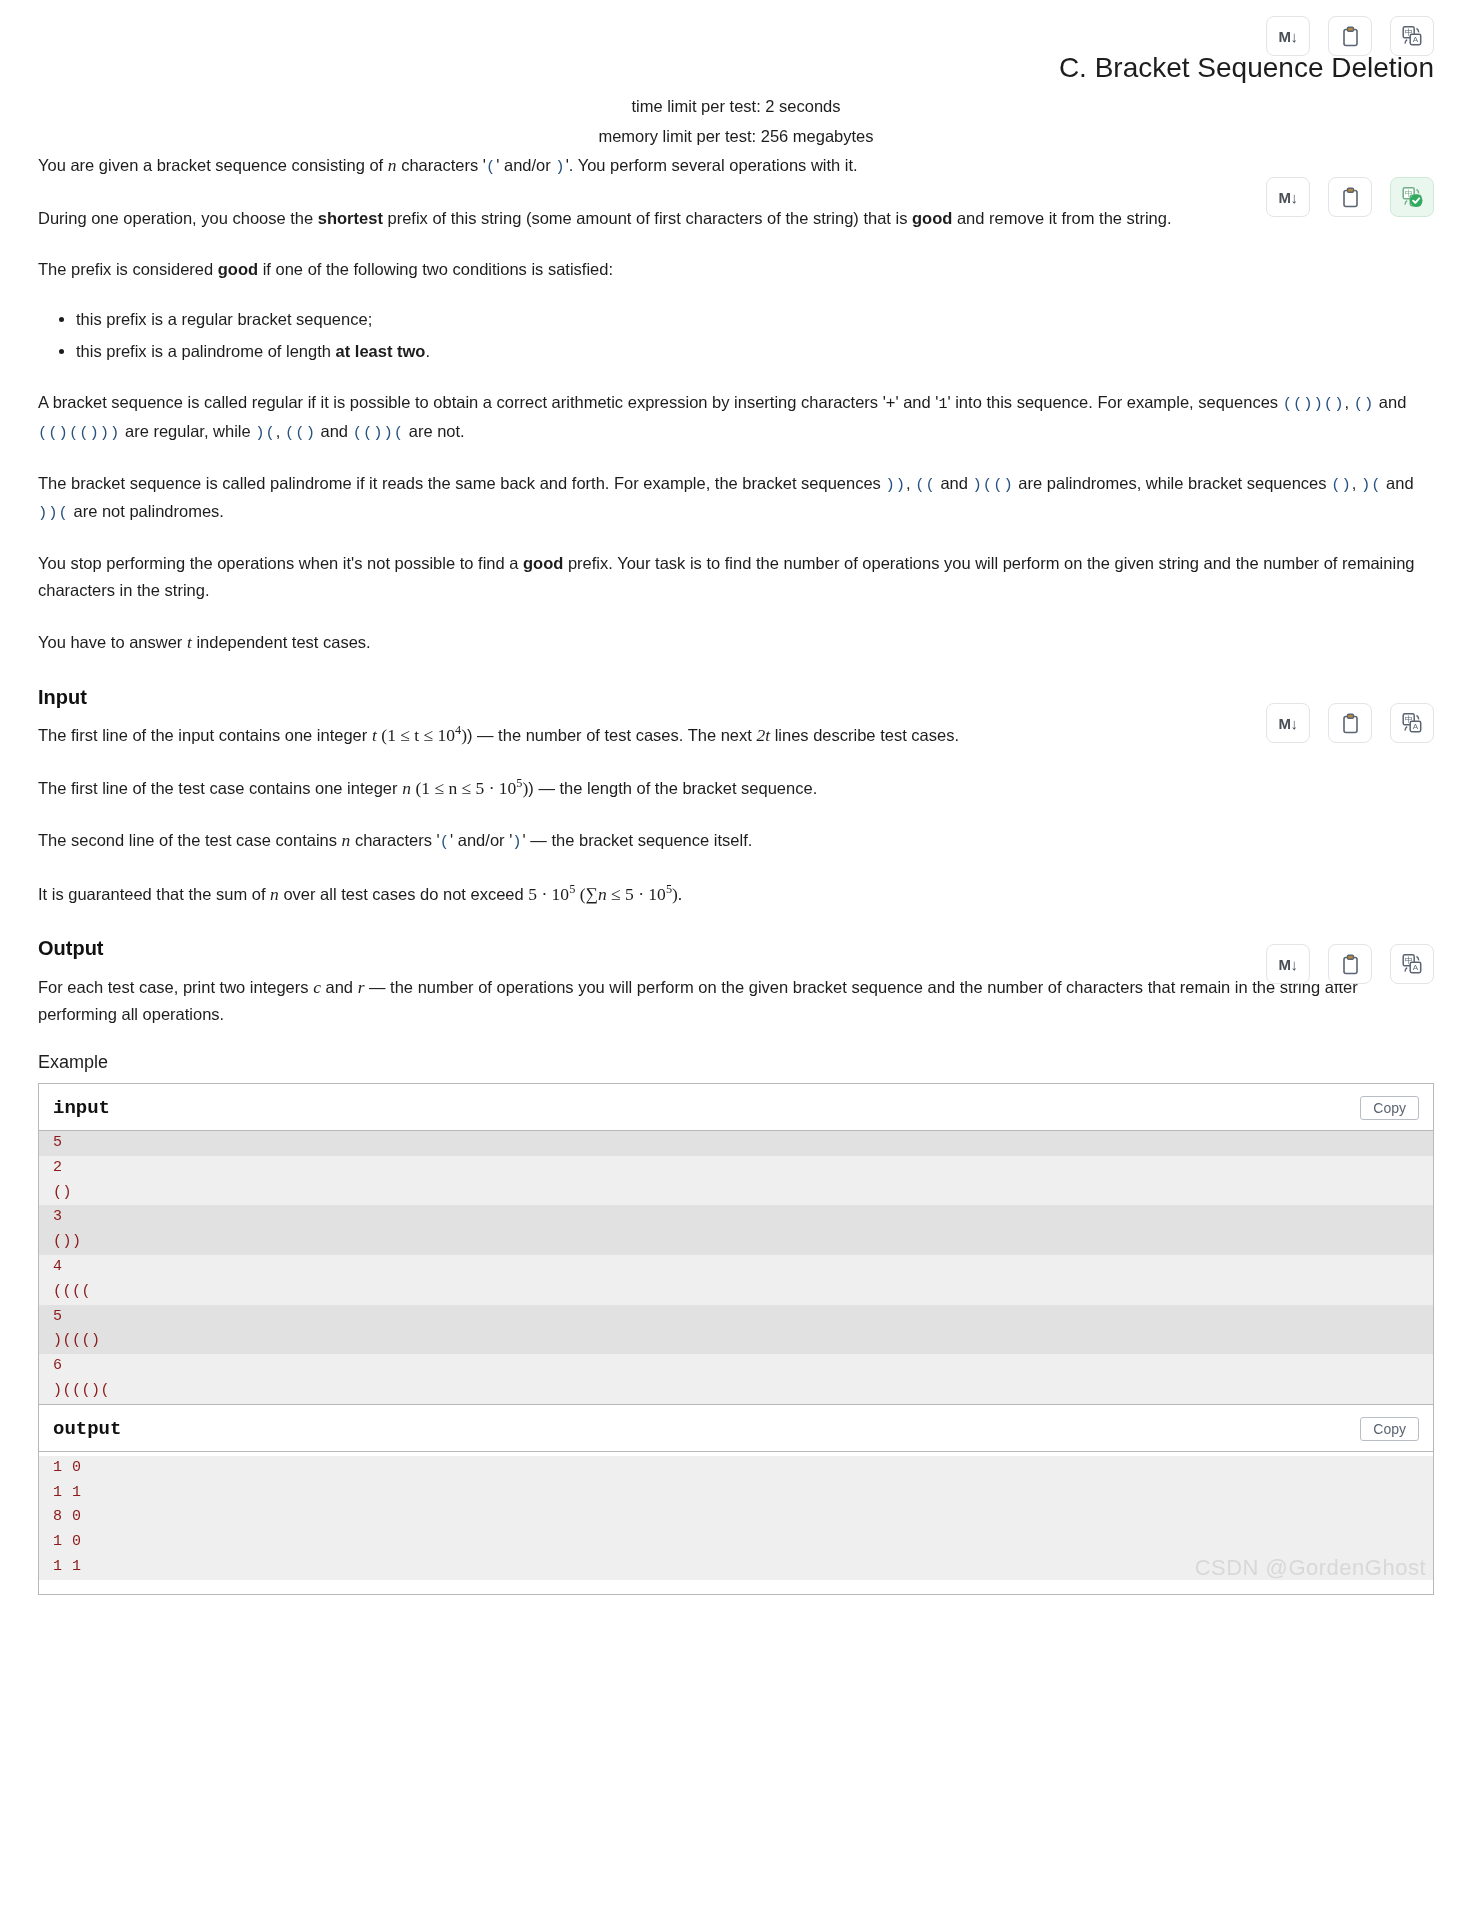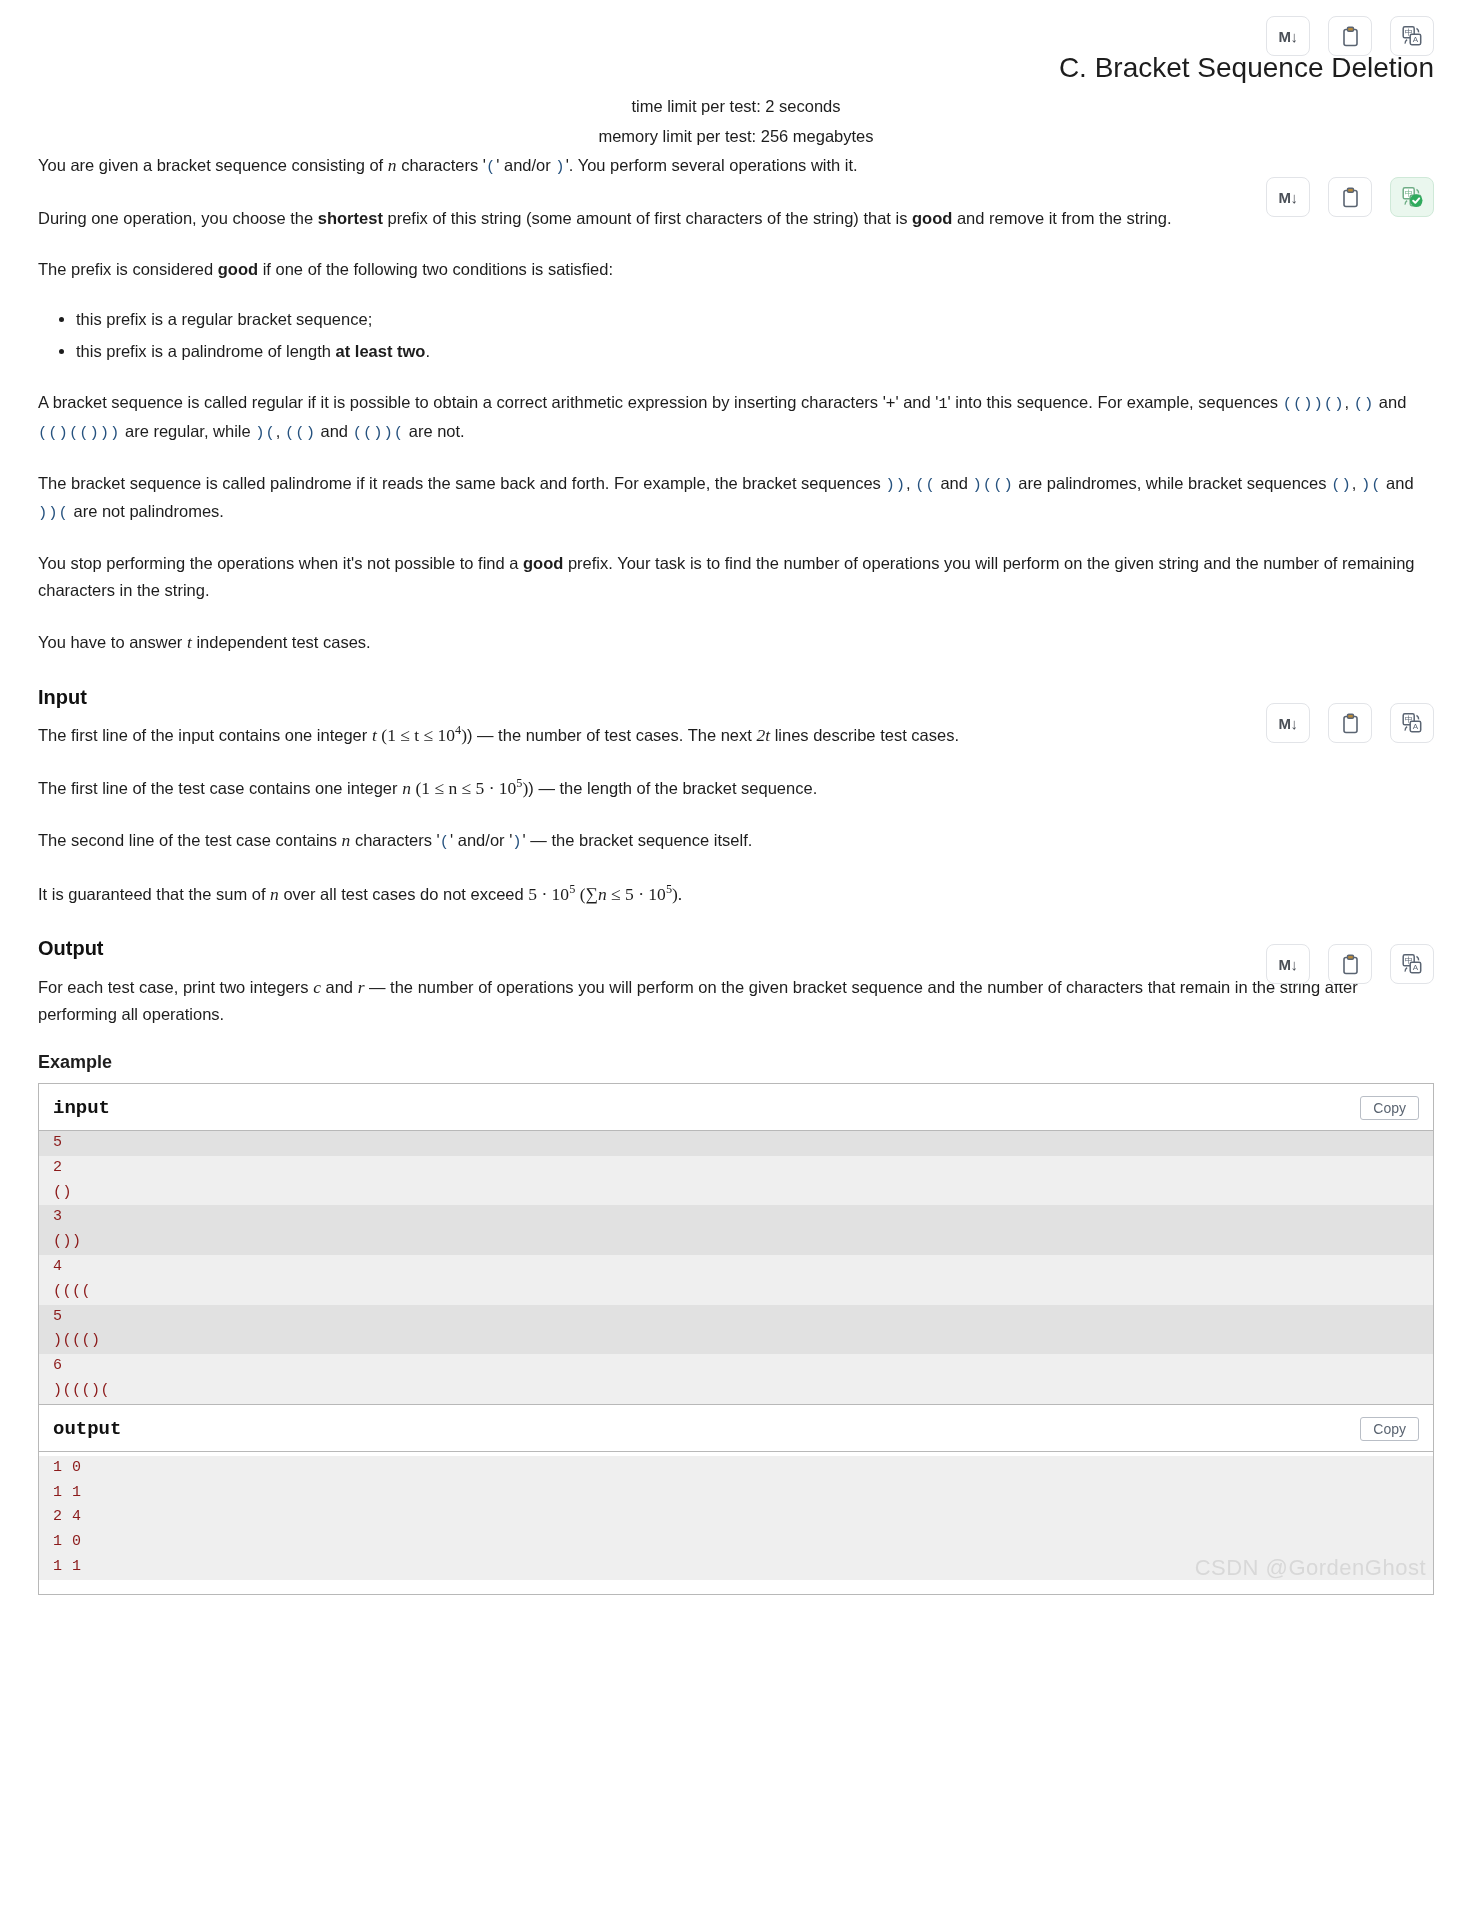"Example" .example-head { font-weight: bold -> normal }
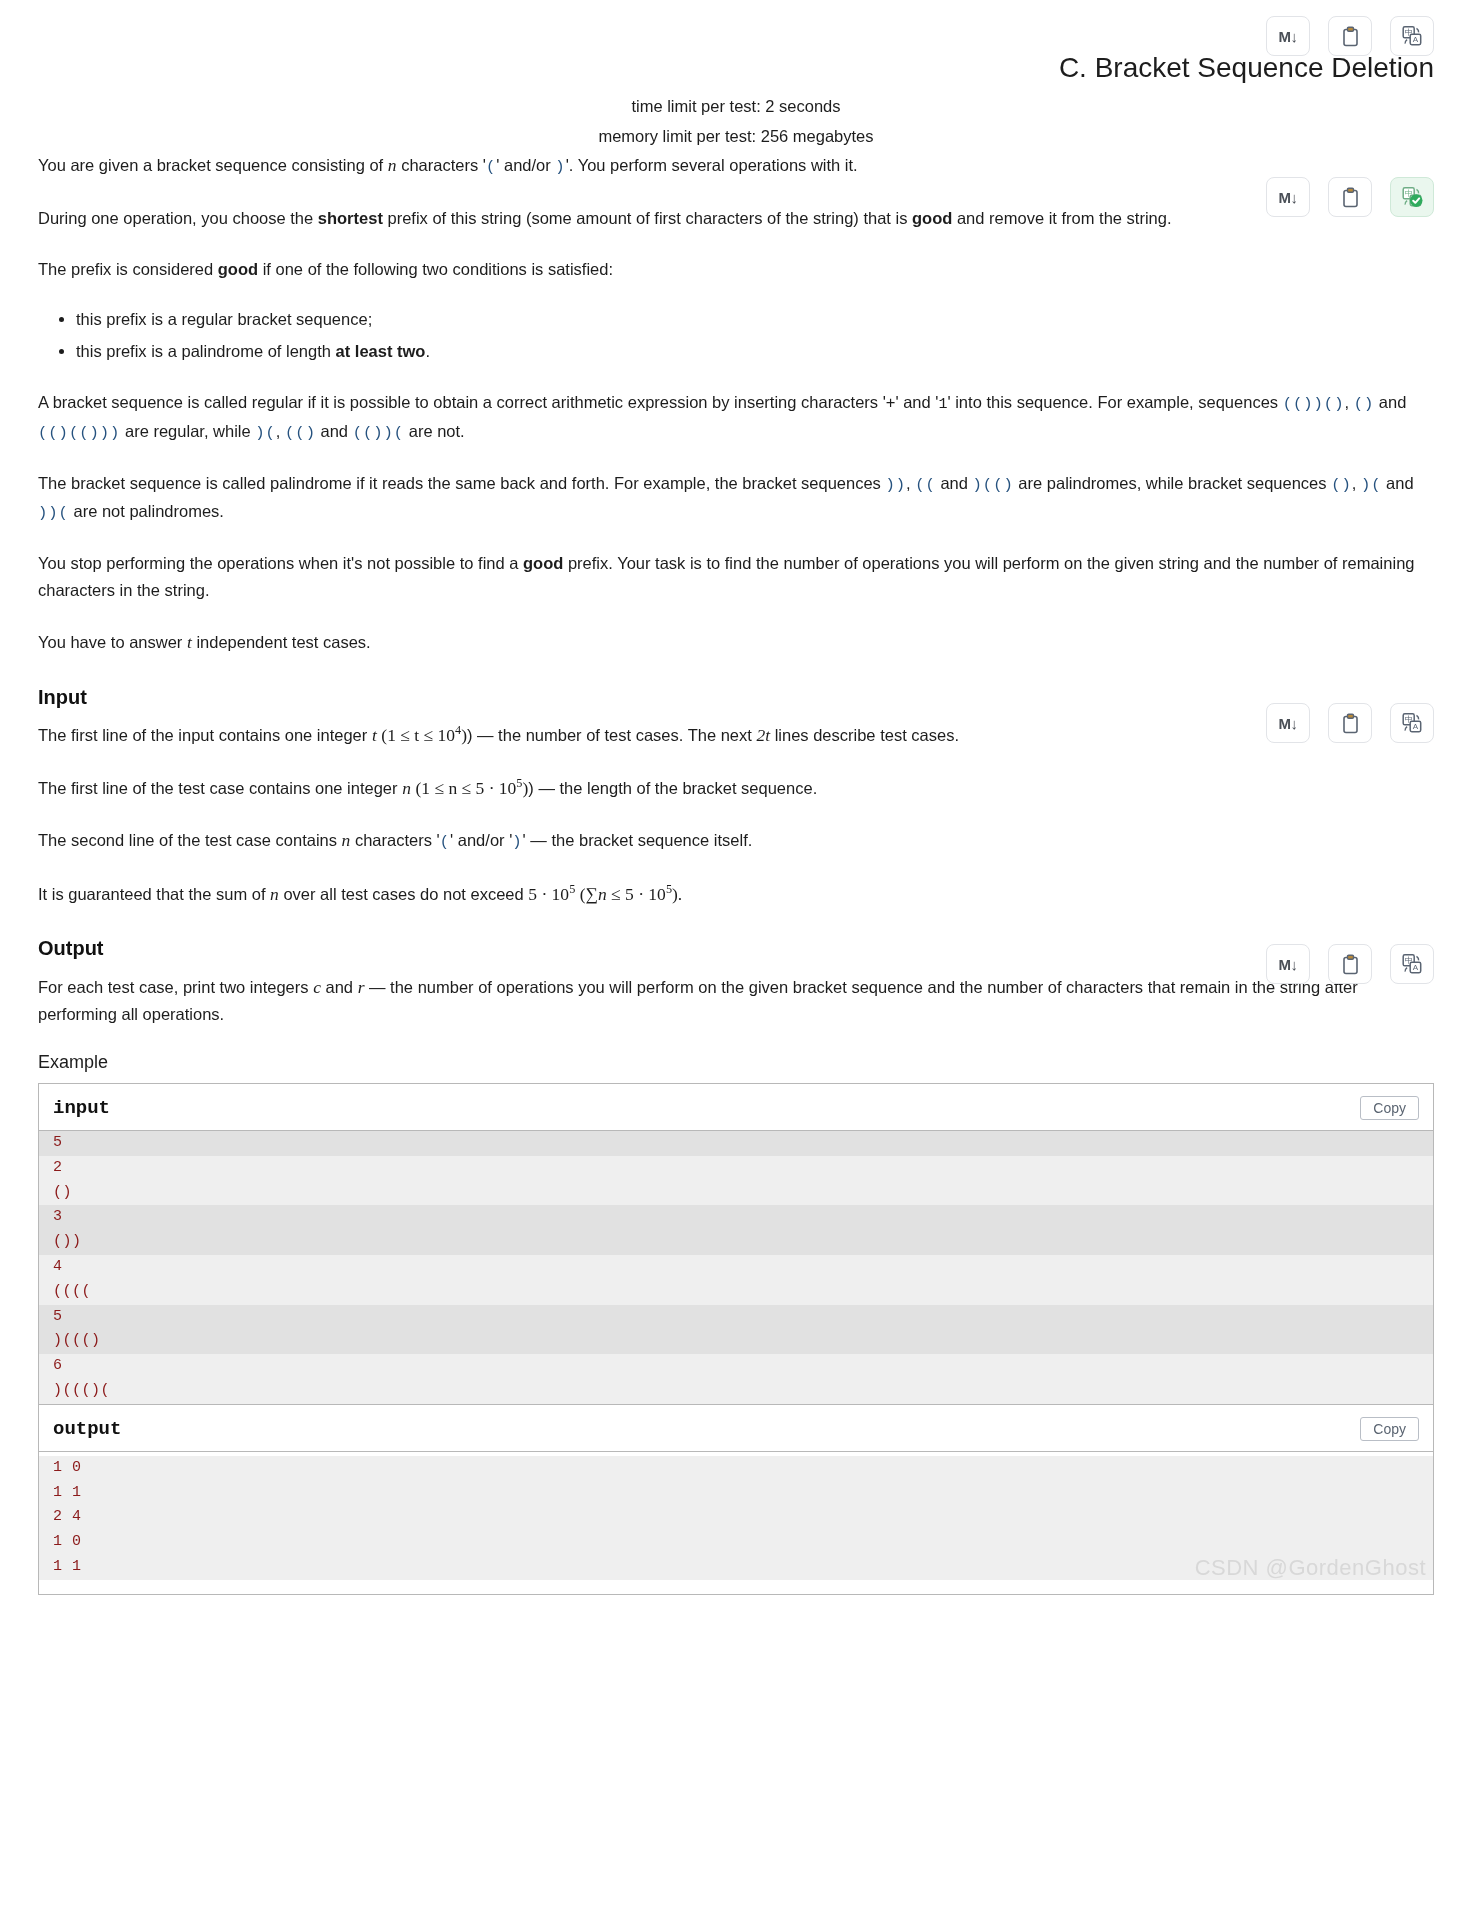"2 4" div.sample-line { text: 2 4 -> 8 0 }
